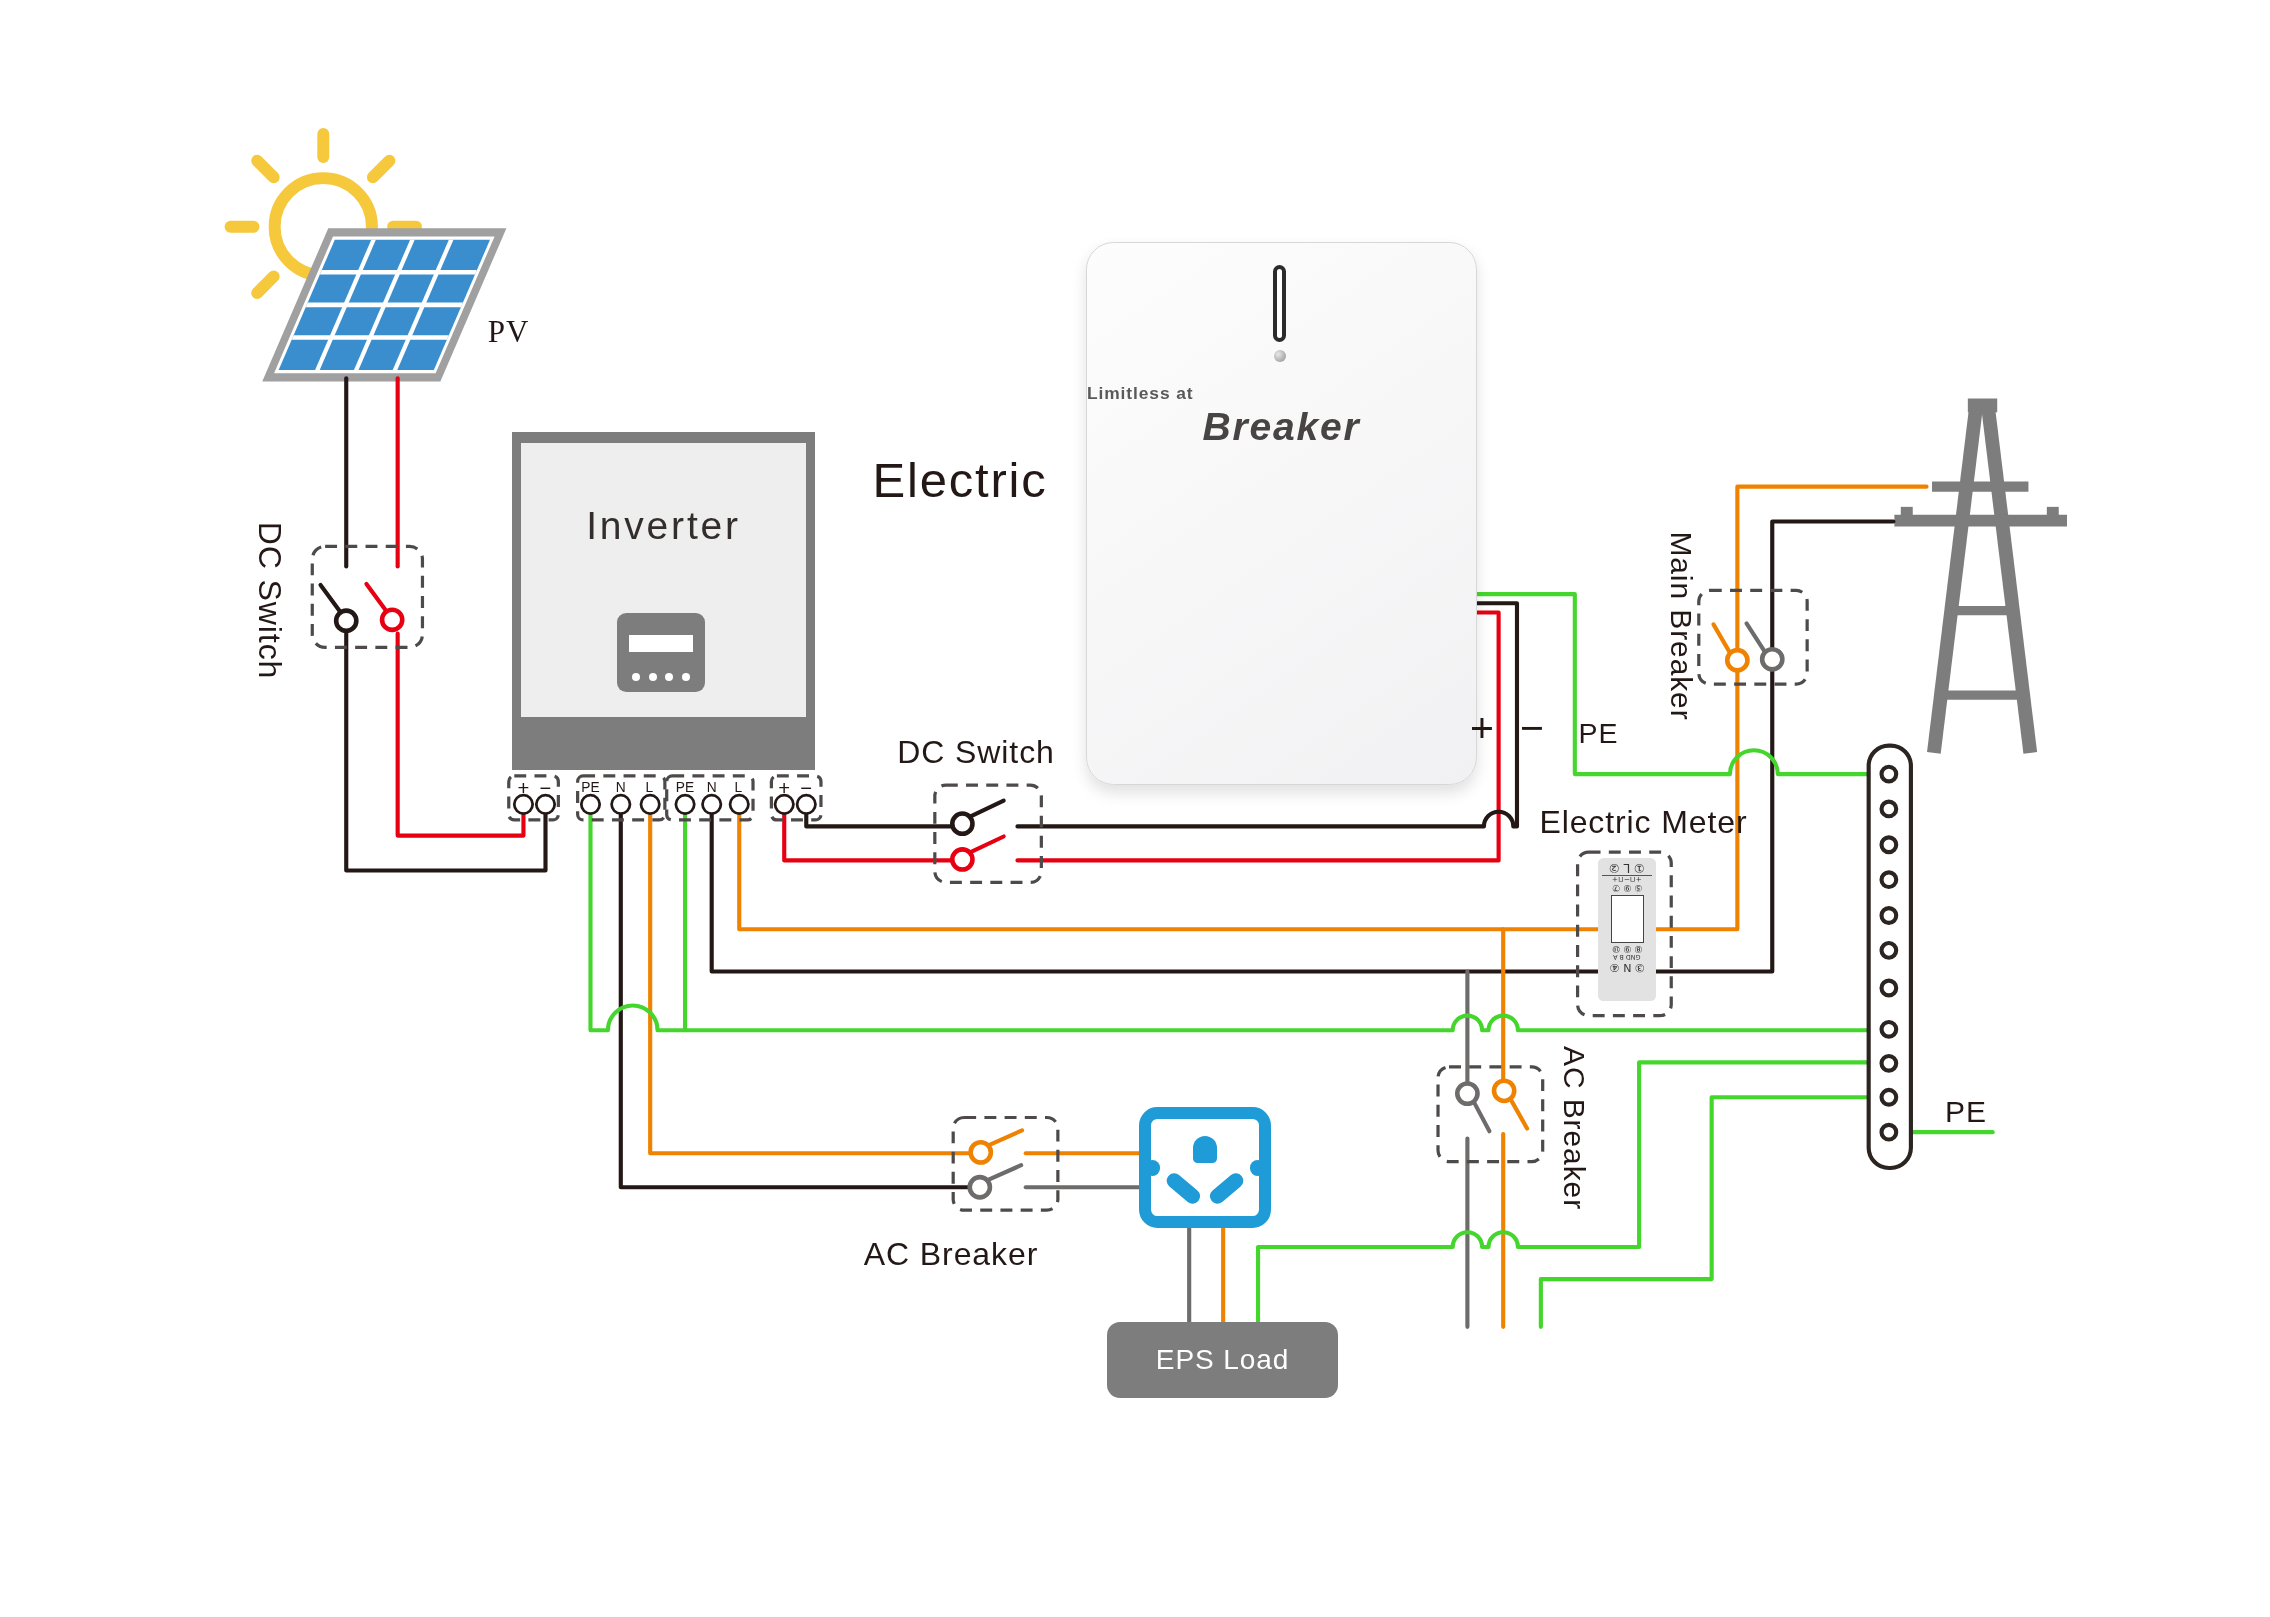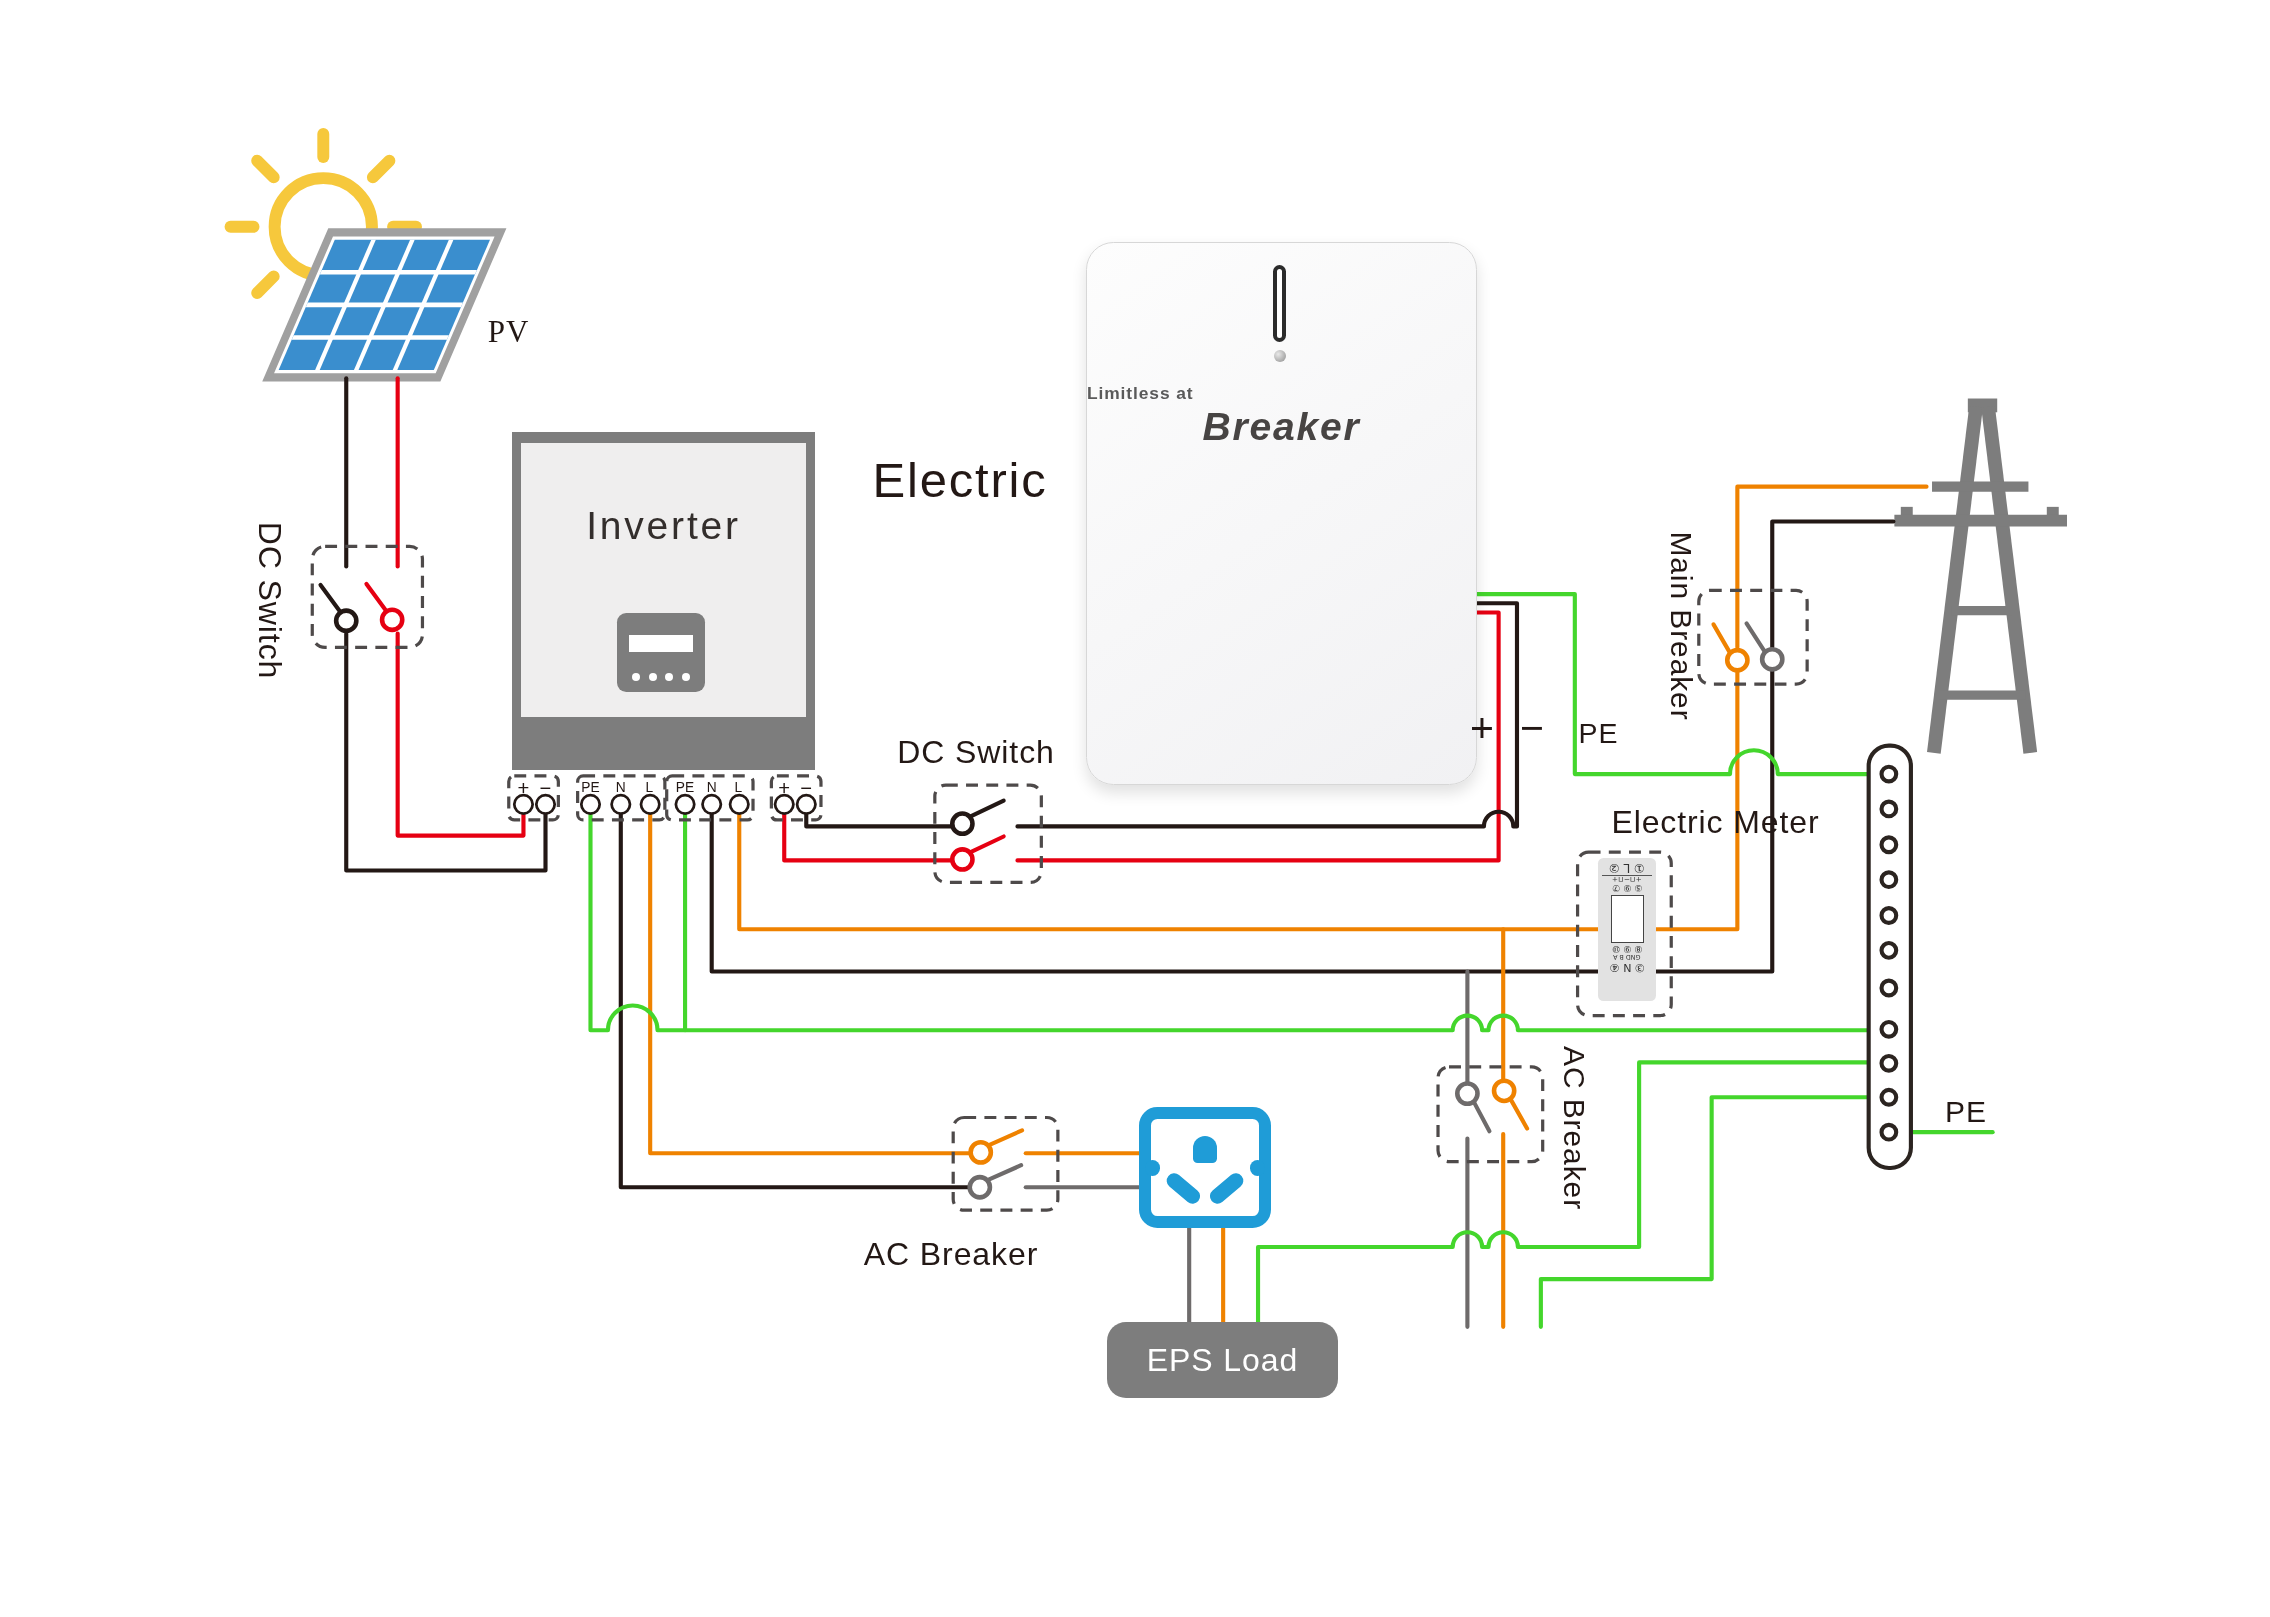"Electric Meter" div.label { left: 1578px -> 1506px }
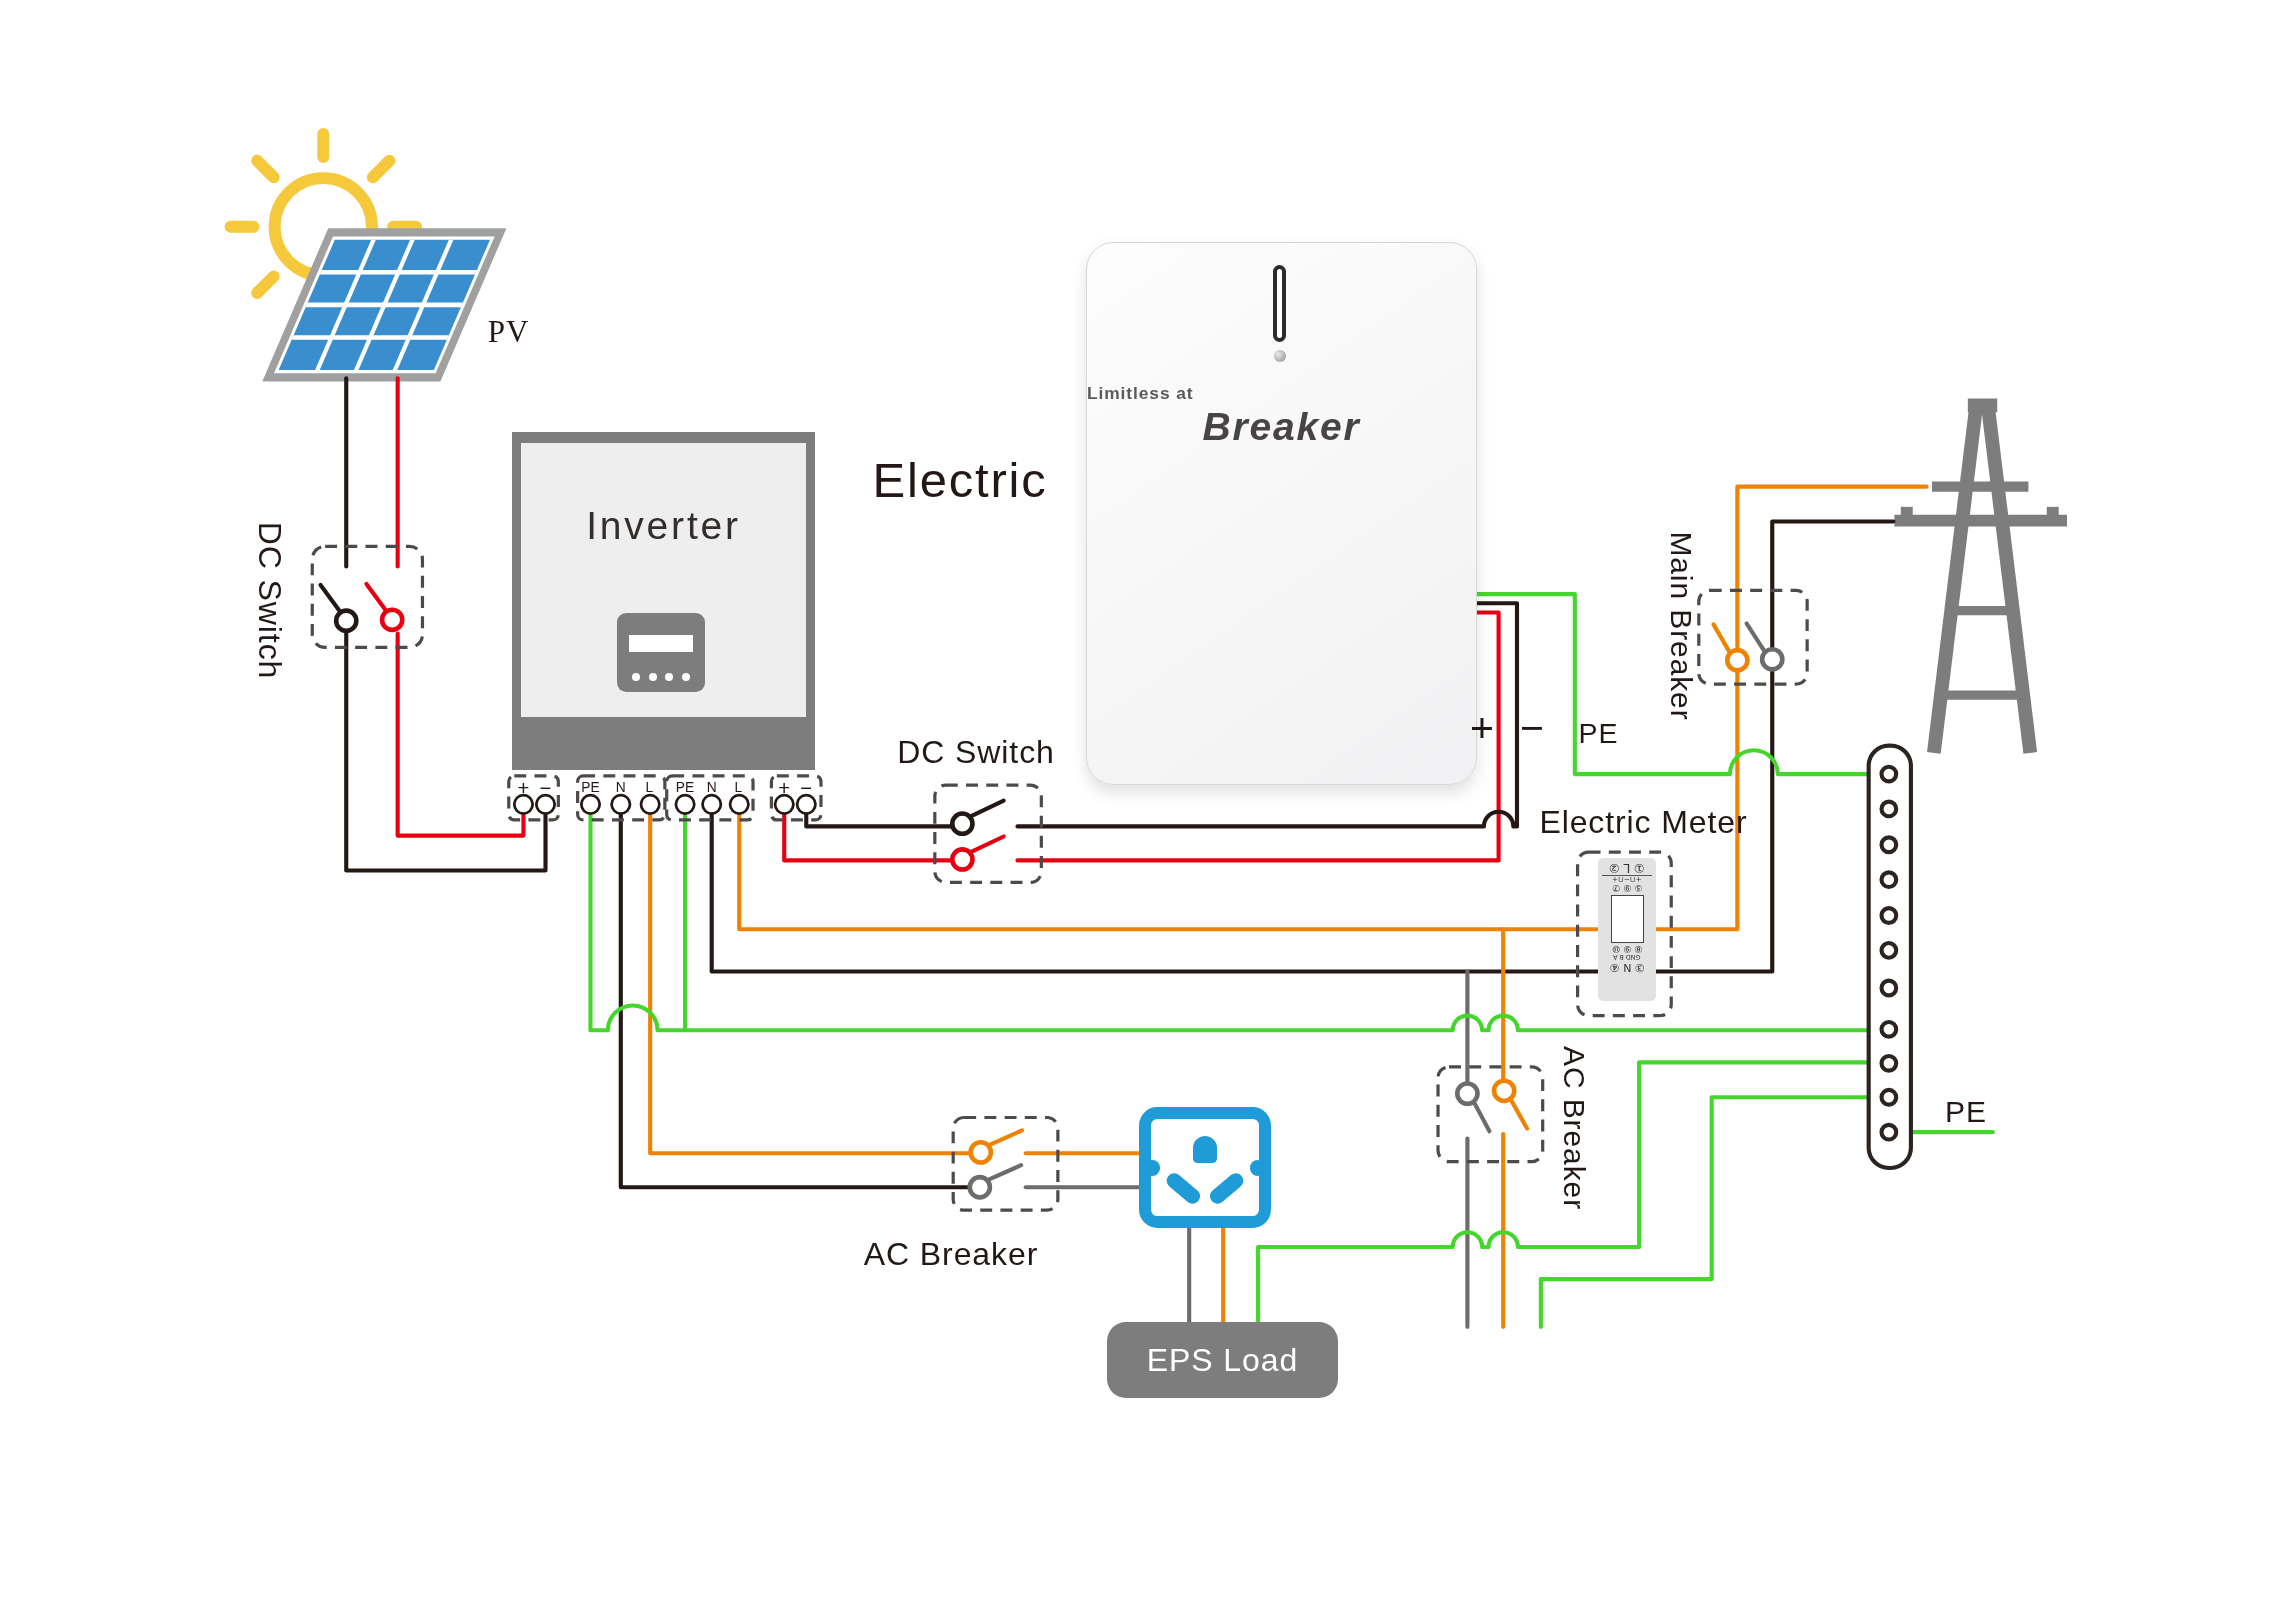"EPS Load" .loadbox { border-radius: 19px -> 13px; font-size: 32px -> 28px }
